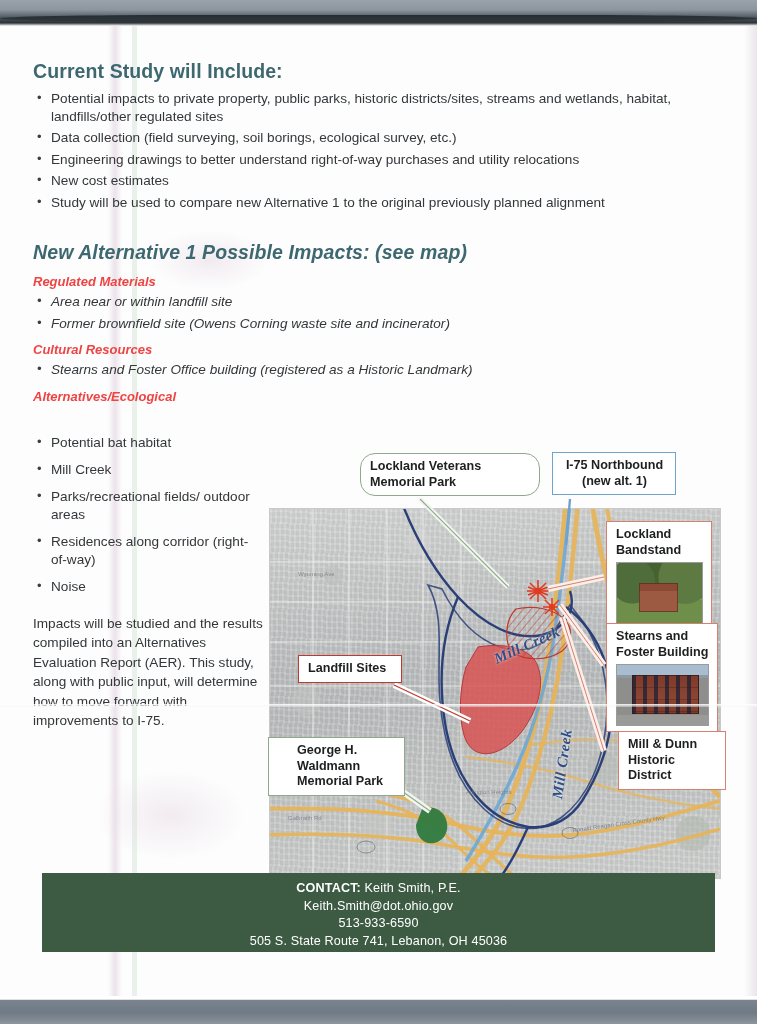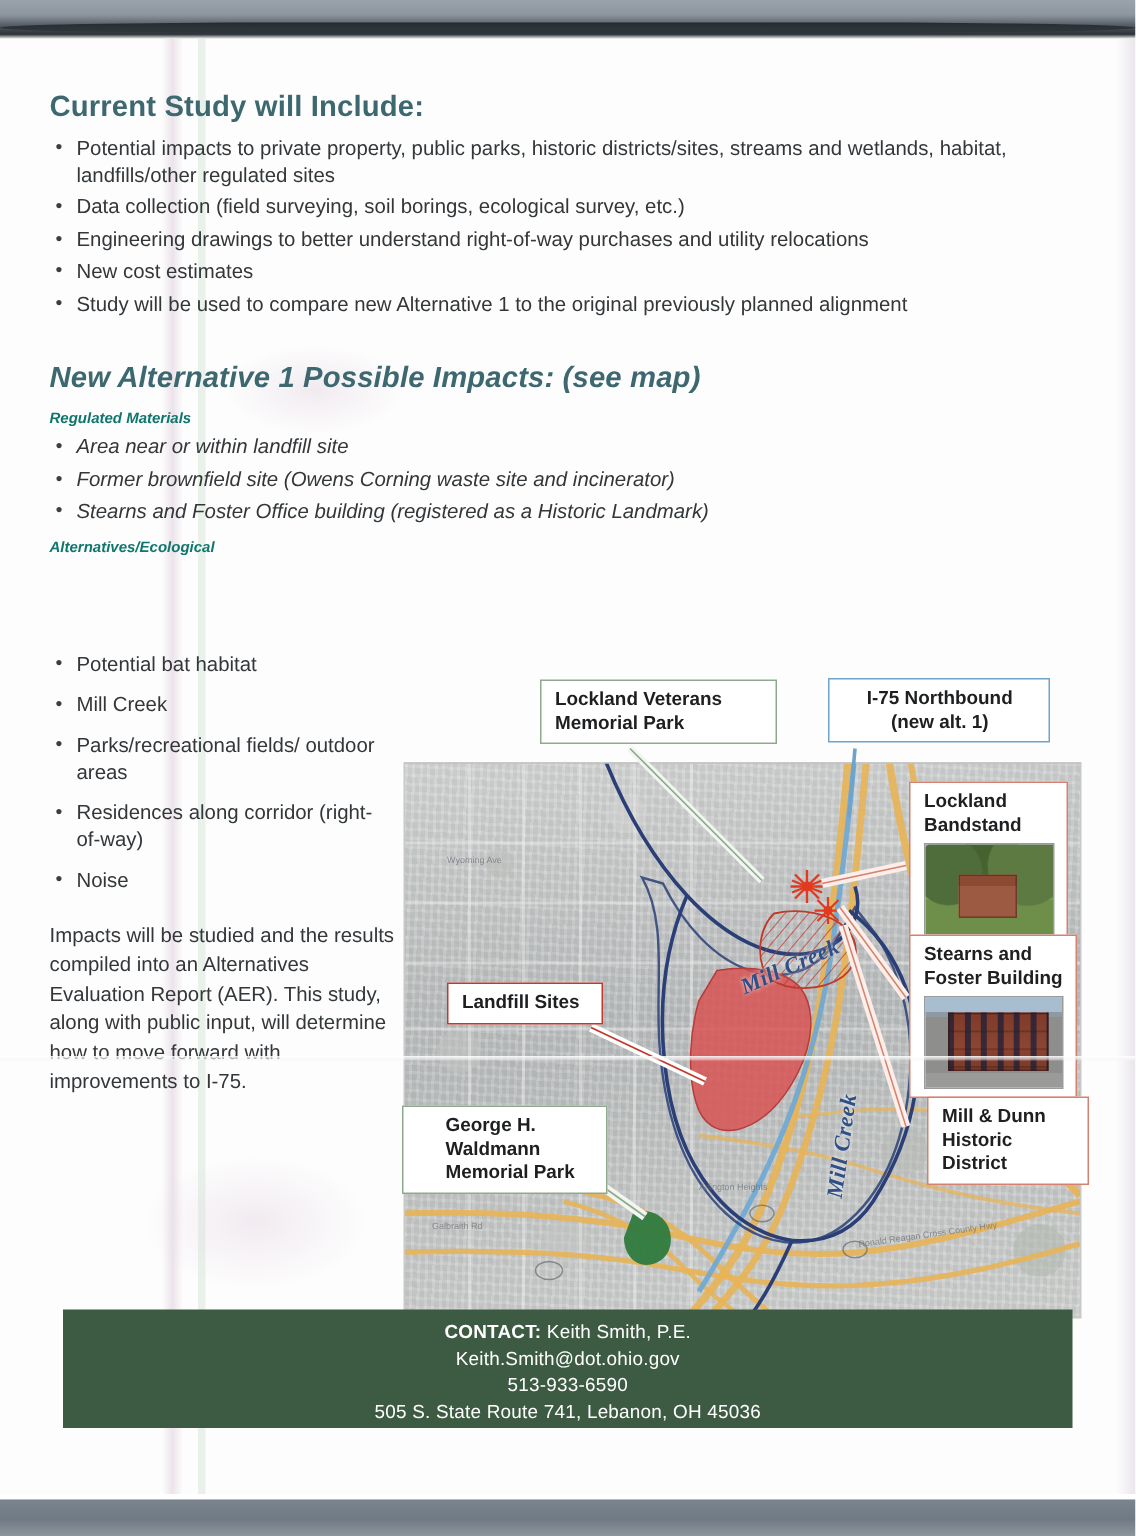"Regulated Materials" h2.sub-head { color: #0f766e -> #ef4444; font-size: 10px -> 13px }
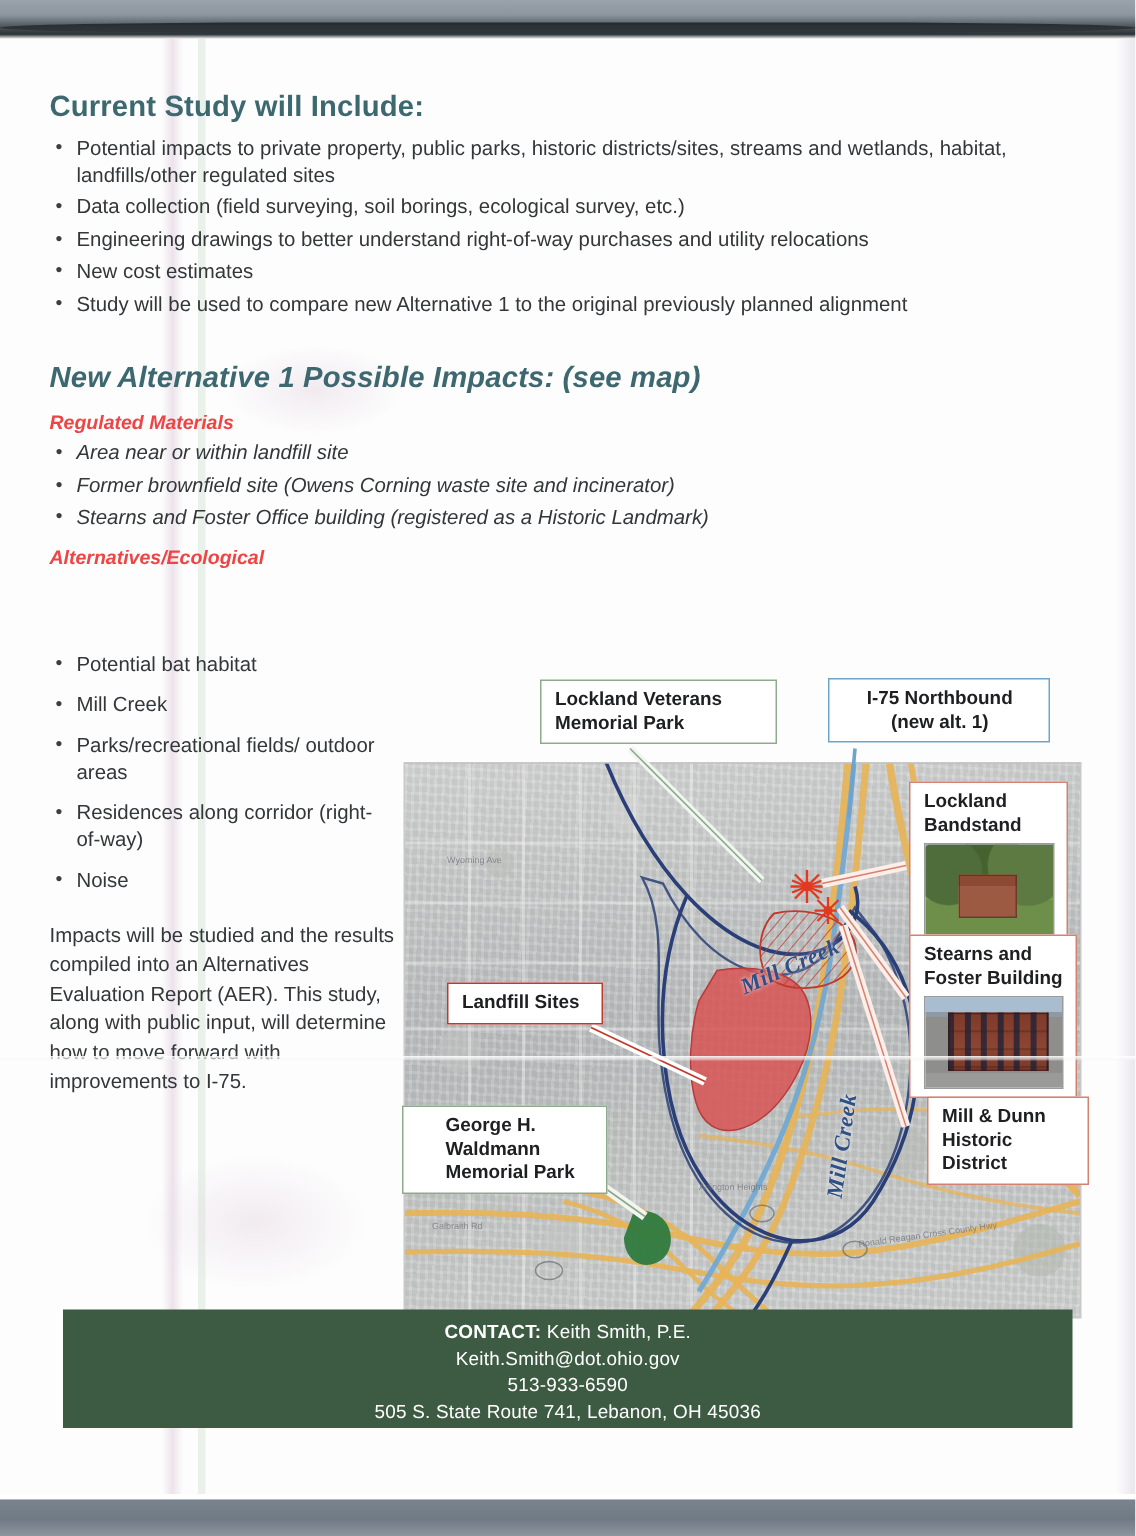"Cultural Resources" h2.sub-head { html: none -> <h2>Cultural Resources</h2> }
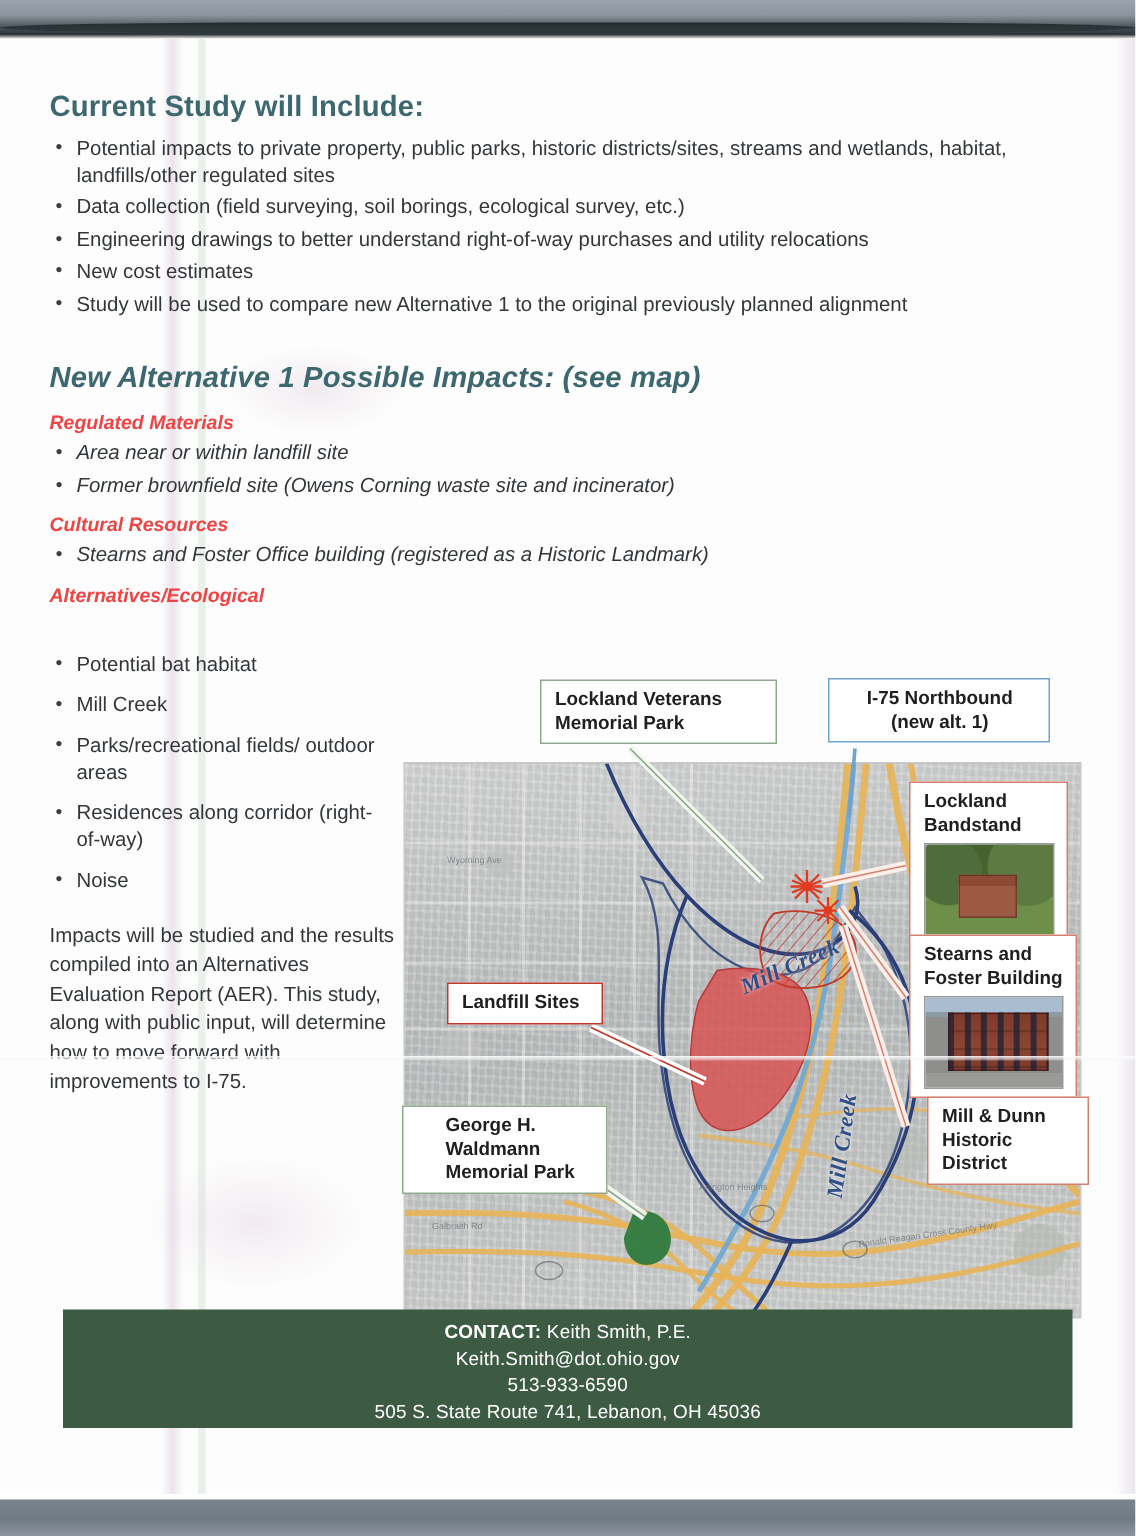"Lockland Veterans Memorial Park" #co-lockland-vets { border-radius: none -> 15px; width: 158px -> 180px }
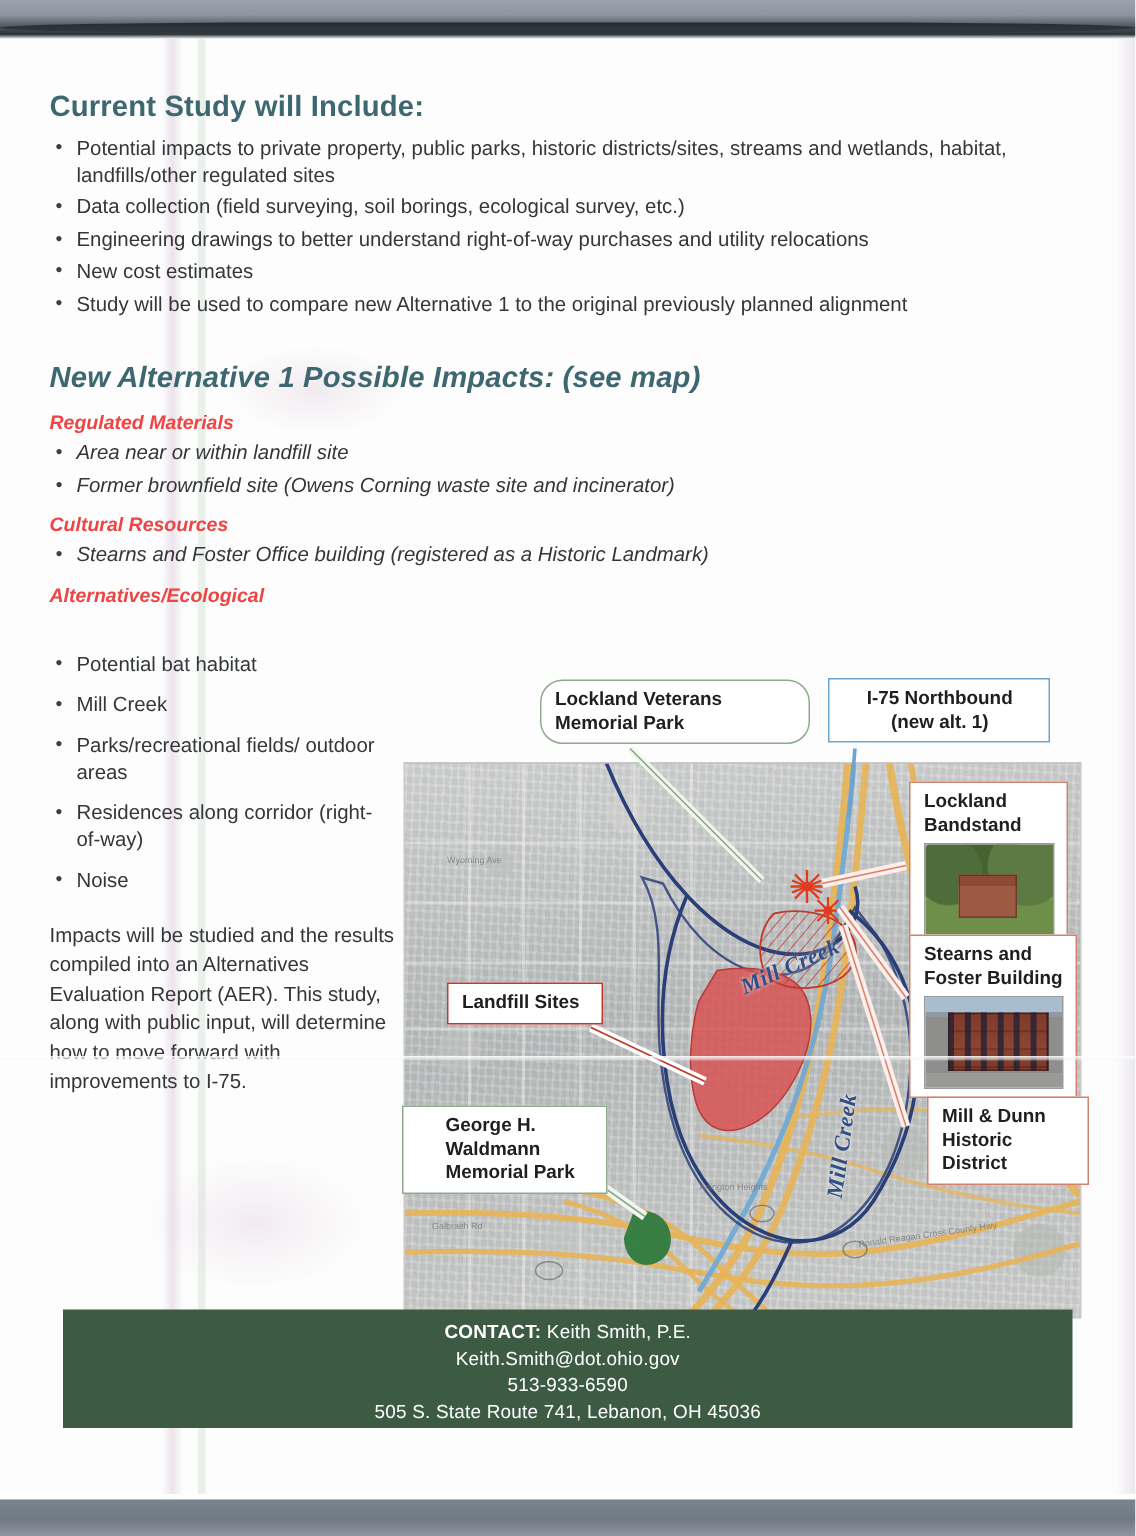"I-75 Northbound (new alt. 1)" #co-i75 { width: 148px -> 124px }
